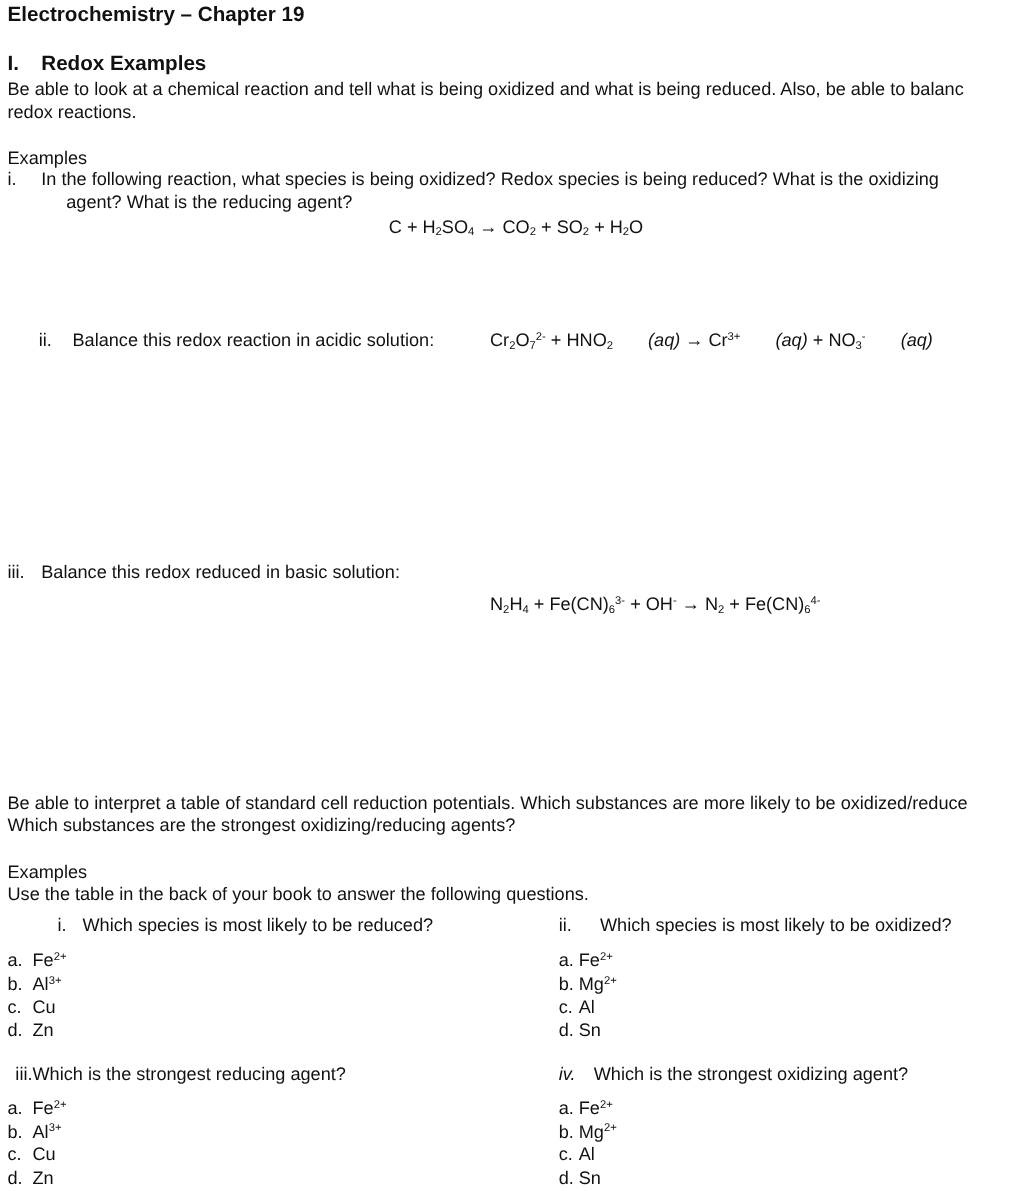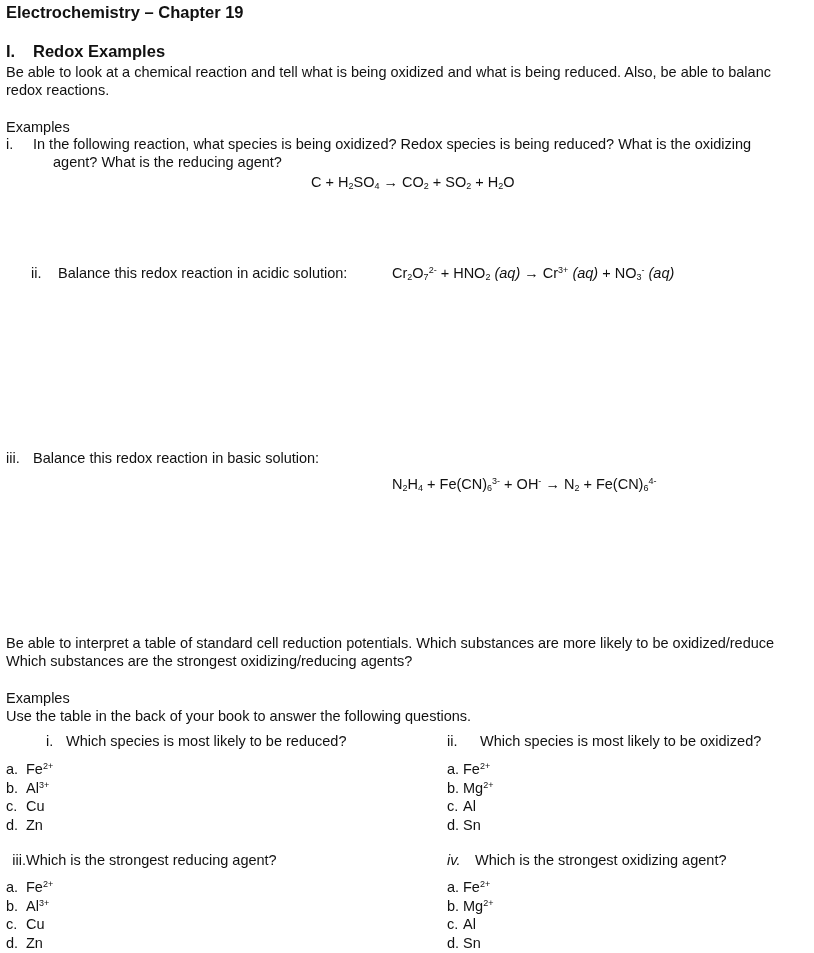"(aq)" .aq { margin-left: none -> 24px }
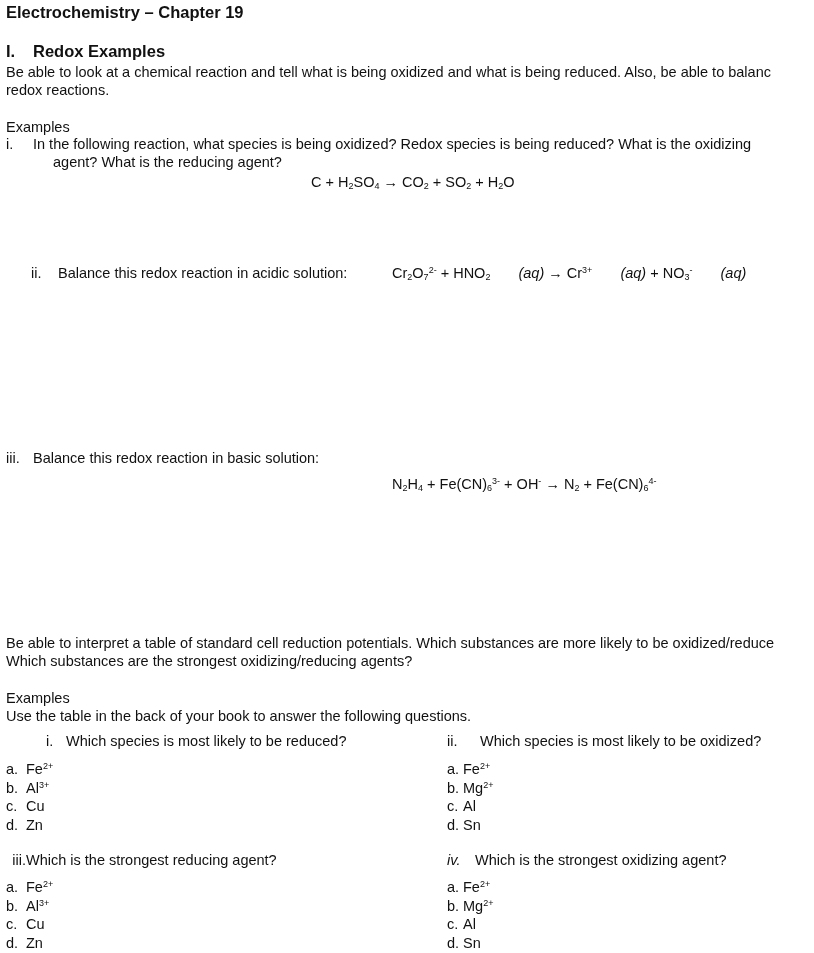"Balance this redox reaction in basic" span { text: reaction -> reduced }
